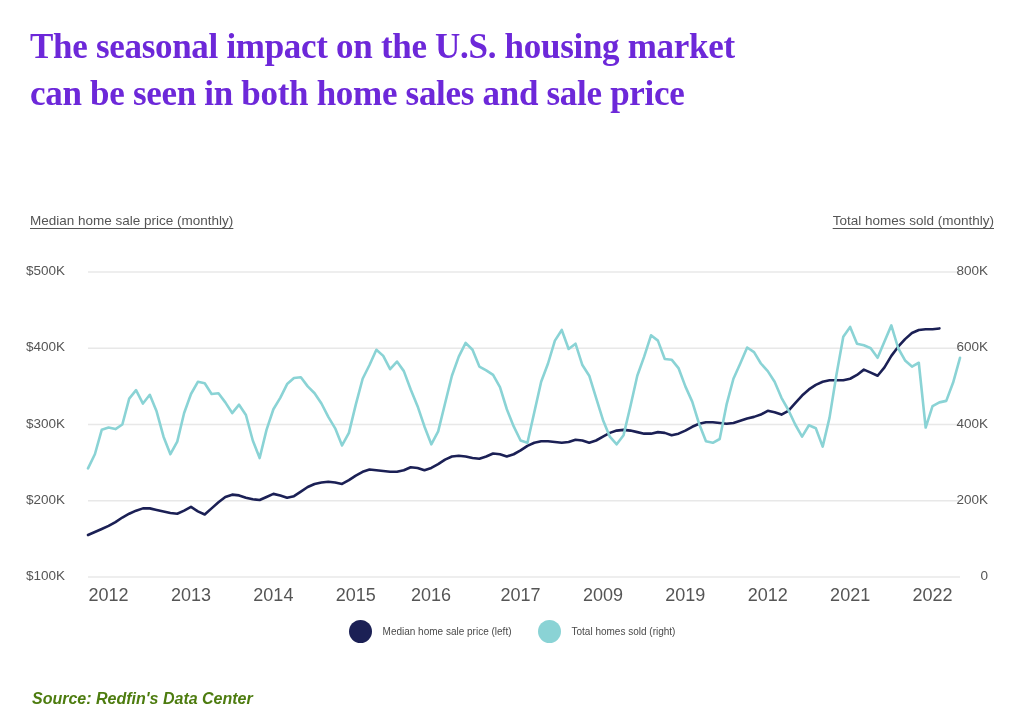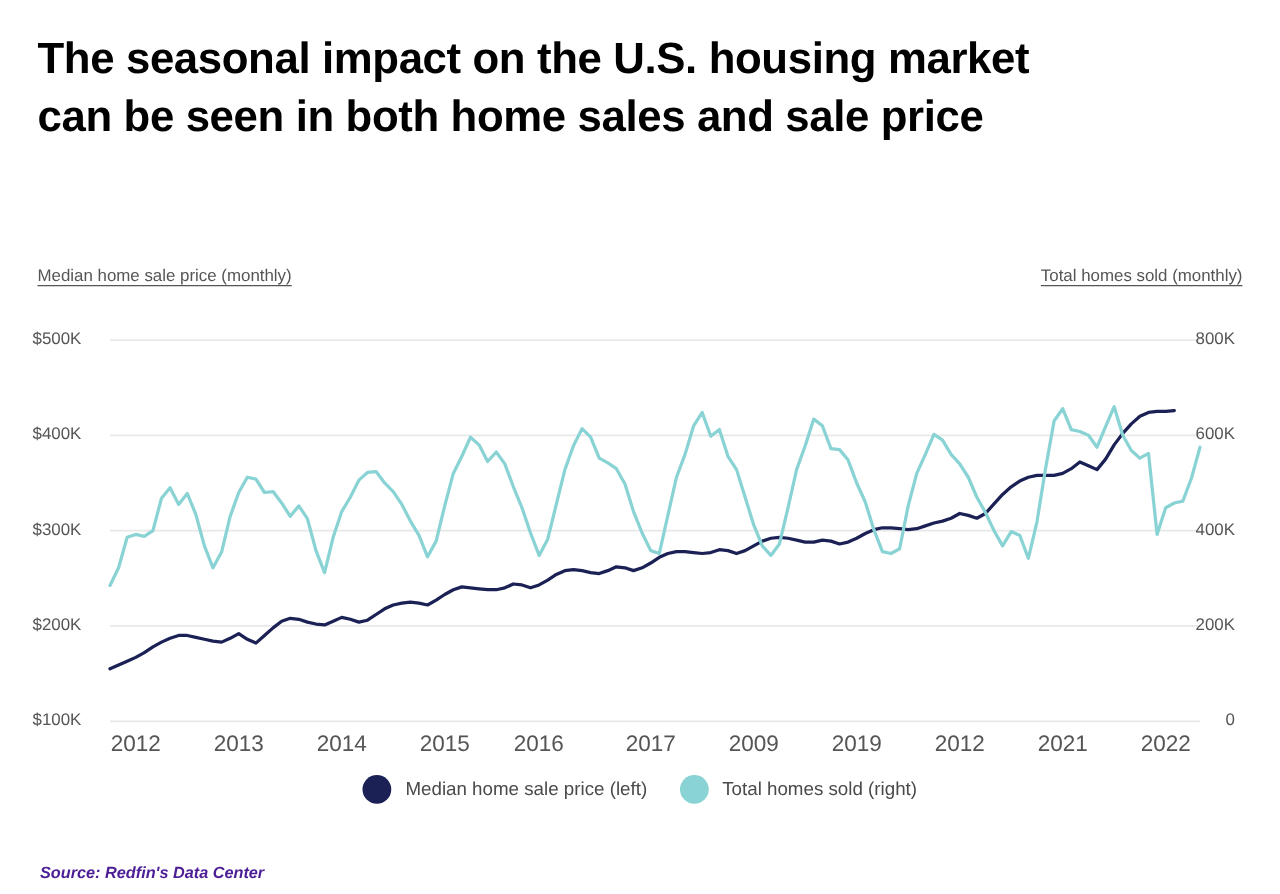"The seasonal impact on the" #chart-title { color: #000000 -> #6d28d9; font-family: none -> Liberation Serif, serif }
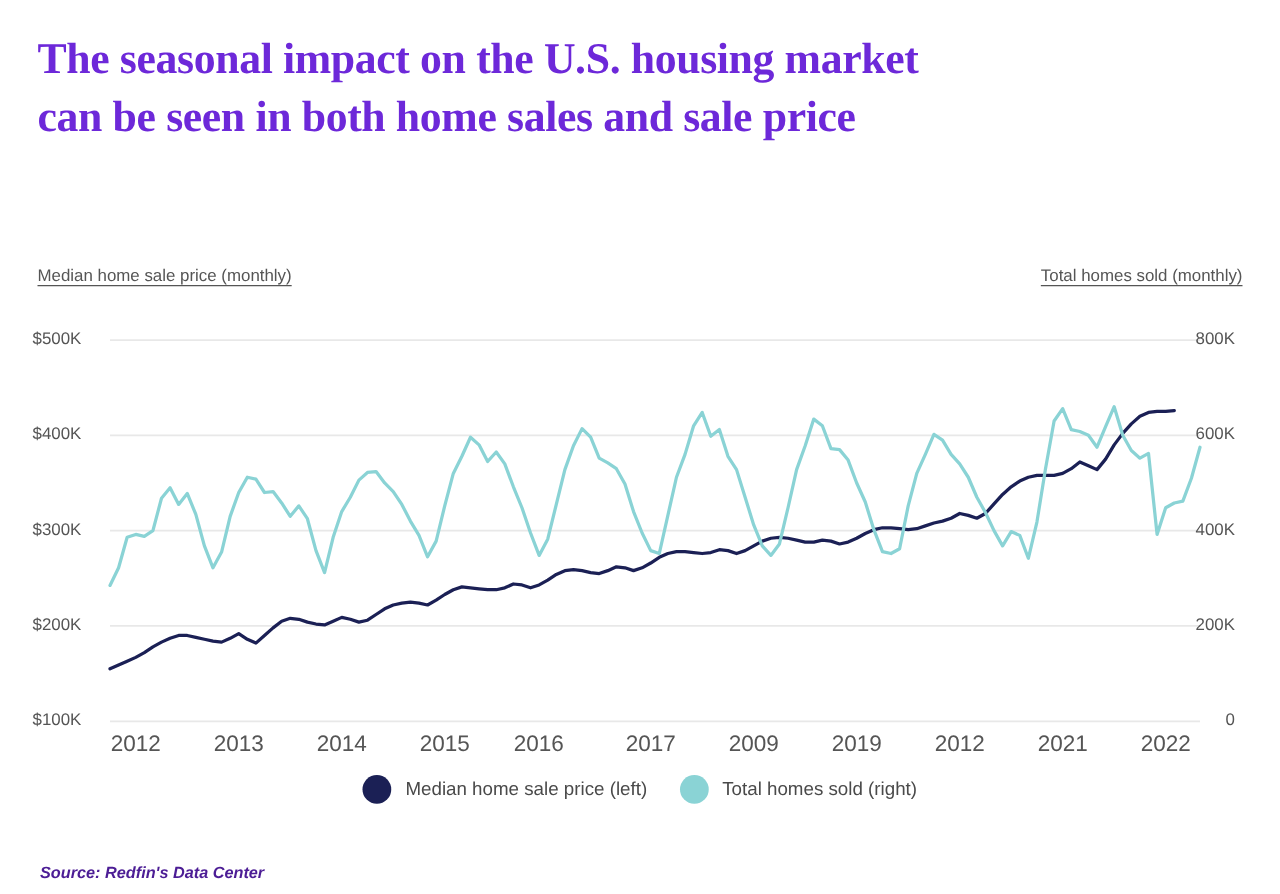"Median home sale price (left)" .legend-label { font-size: 15px -> 10px }
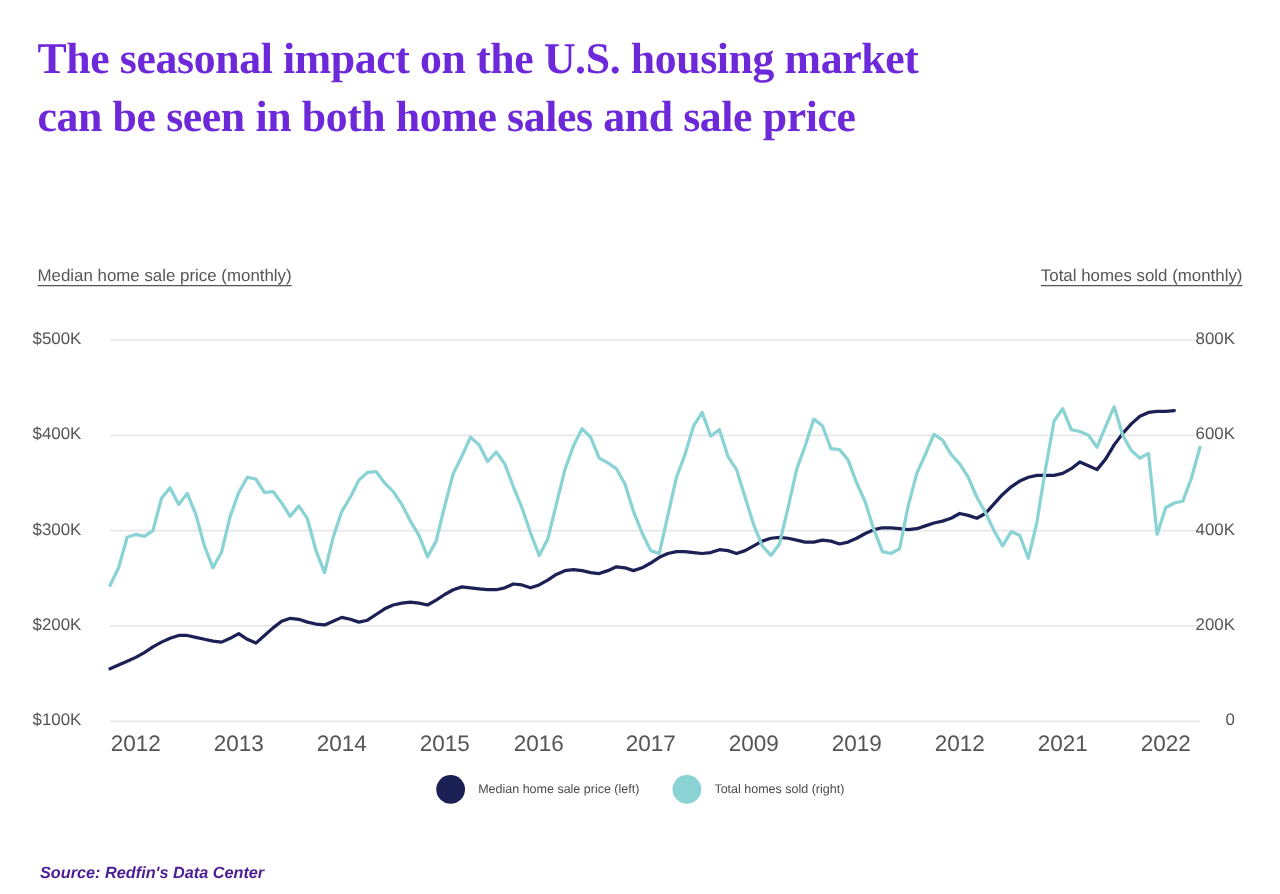"Source: Redfin's Data Center" #source { color: #4c1d95 -> #4d7c0f; font-size: 13px -> 16px }
